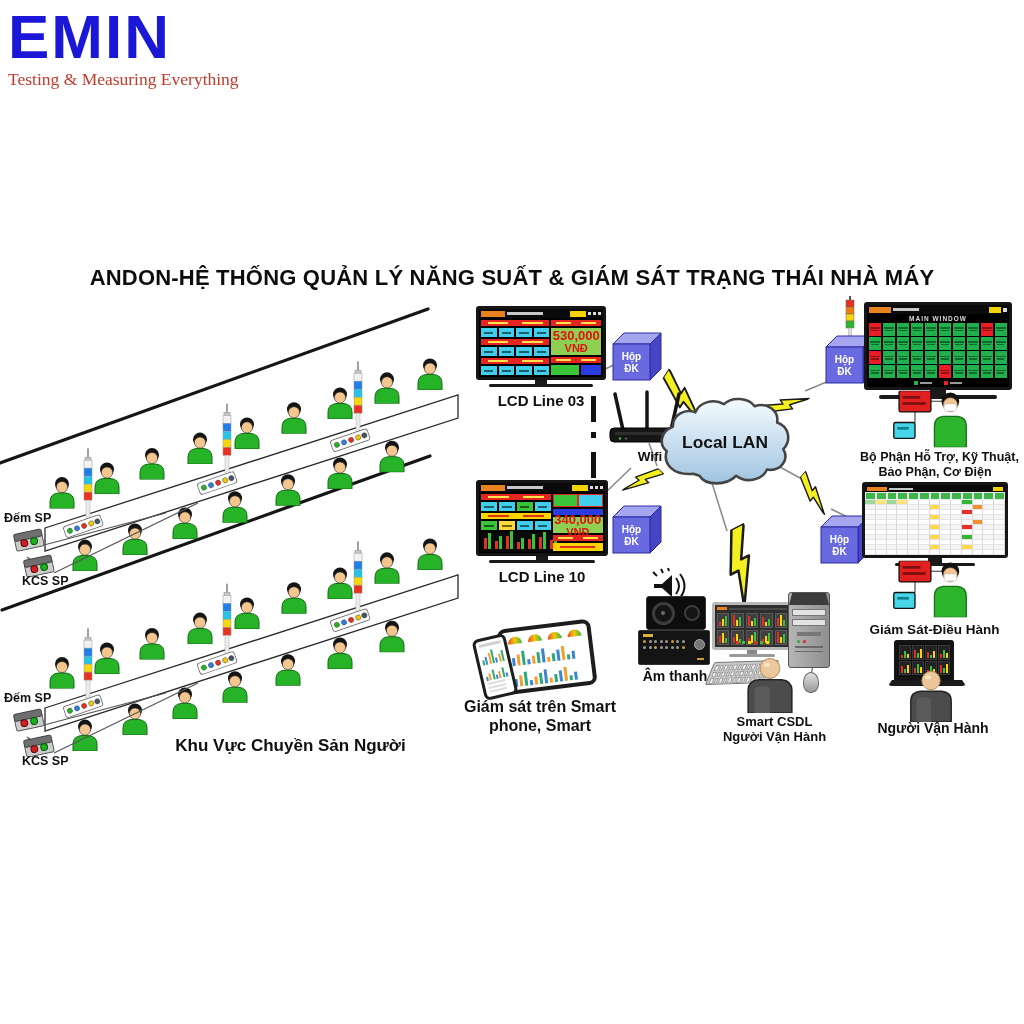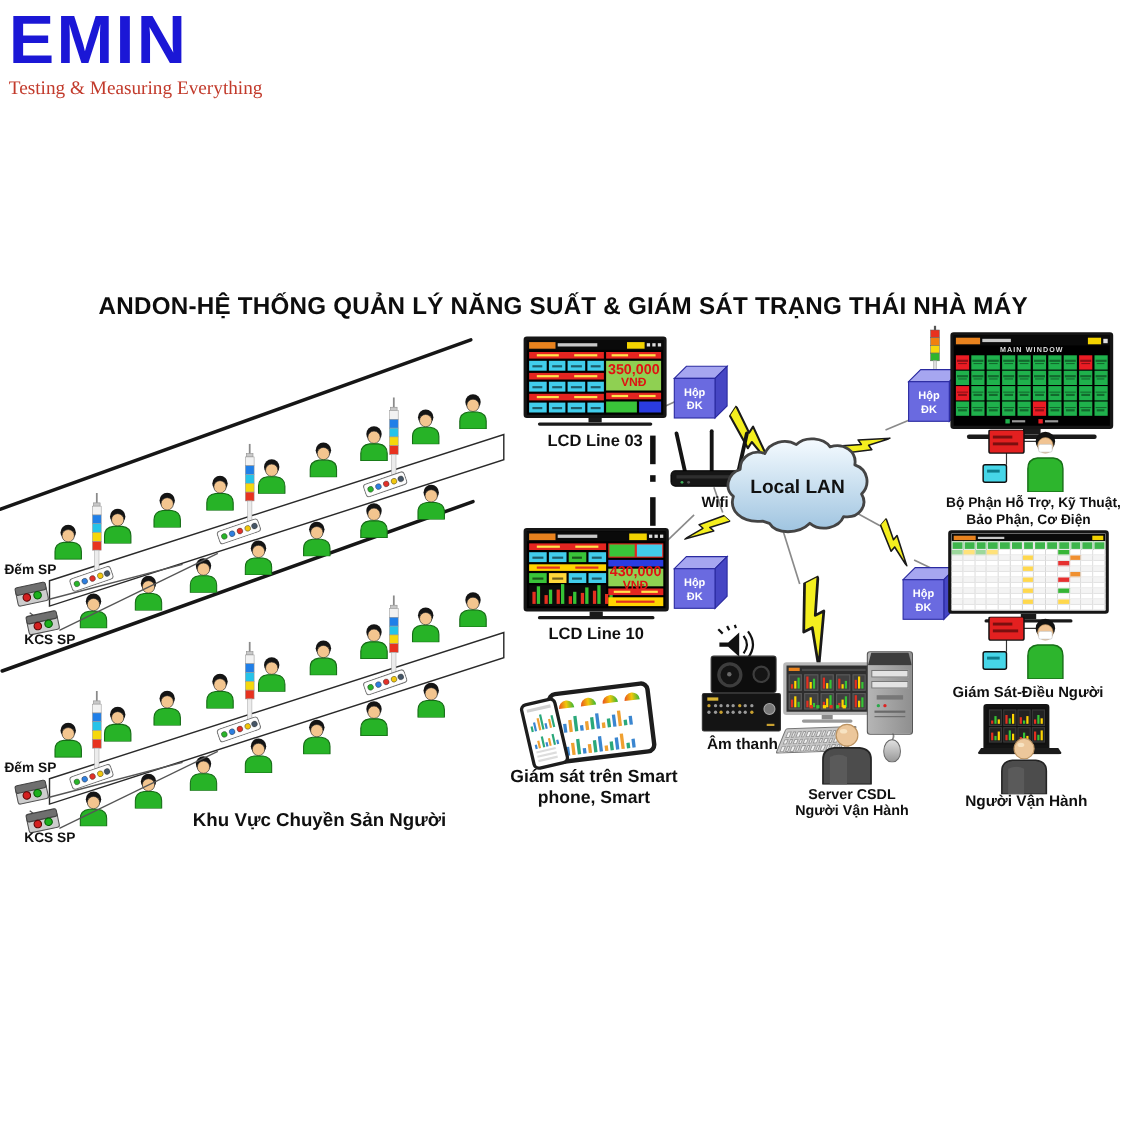"350,000" div { text: 350,000 -> 530,000 }
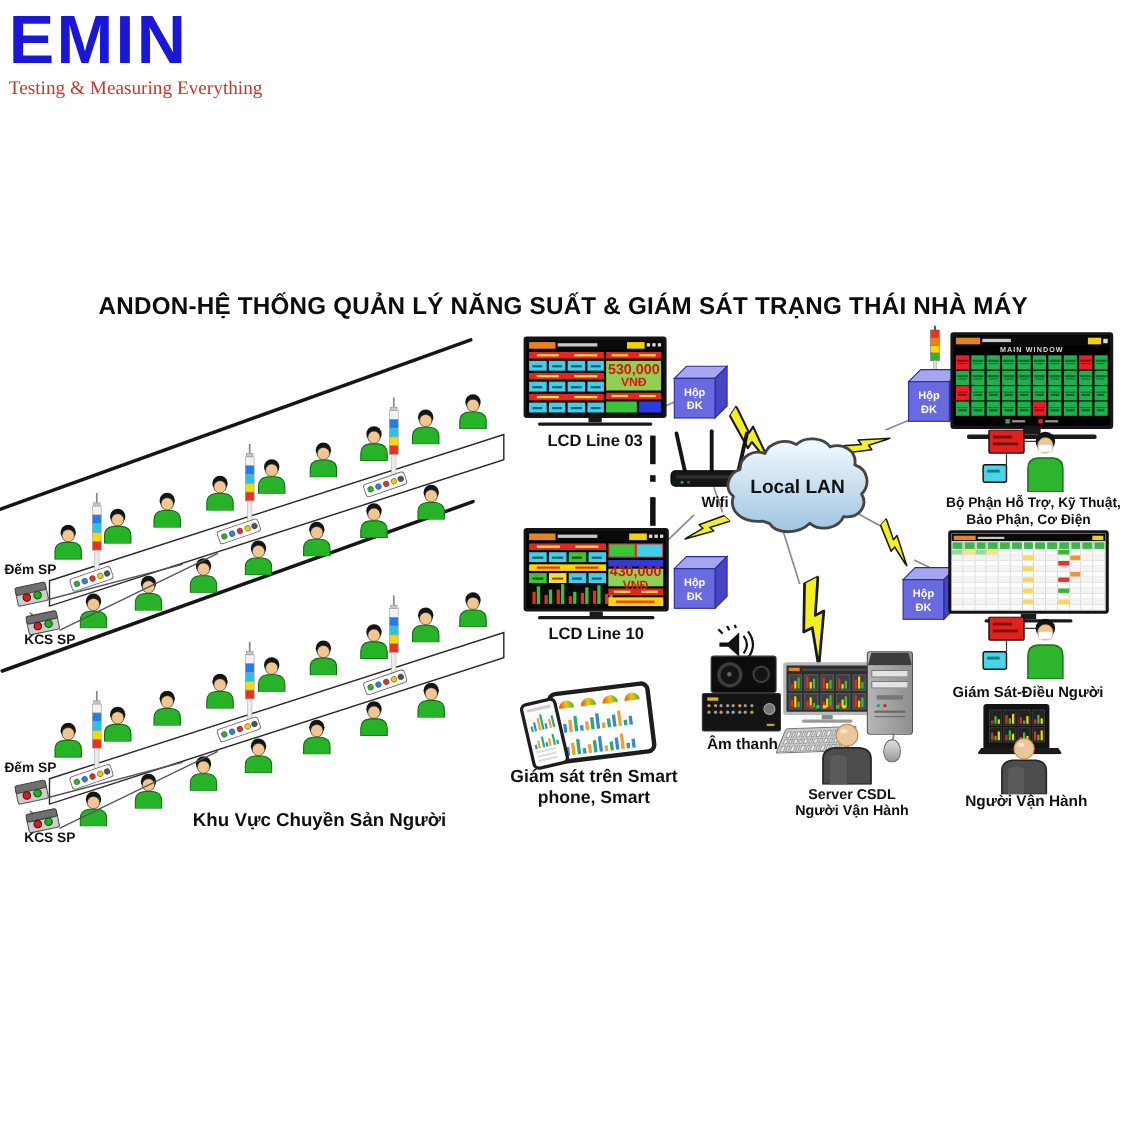"430,000" div { text: 430,000 -> 340,000 }
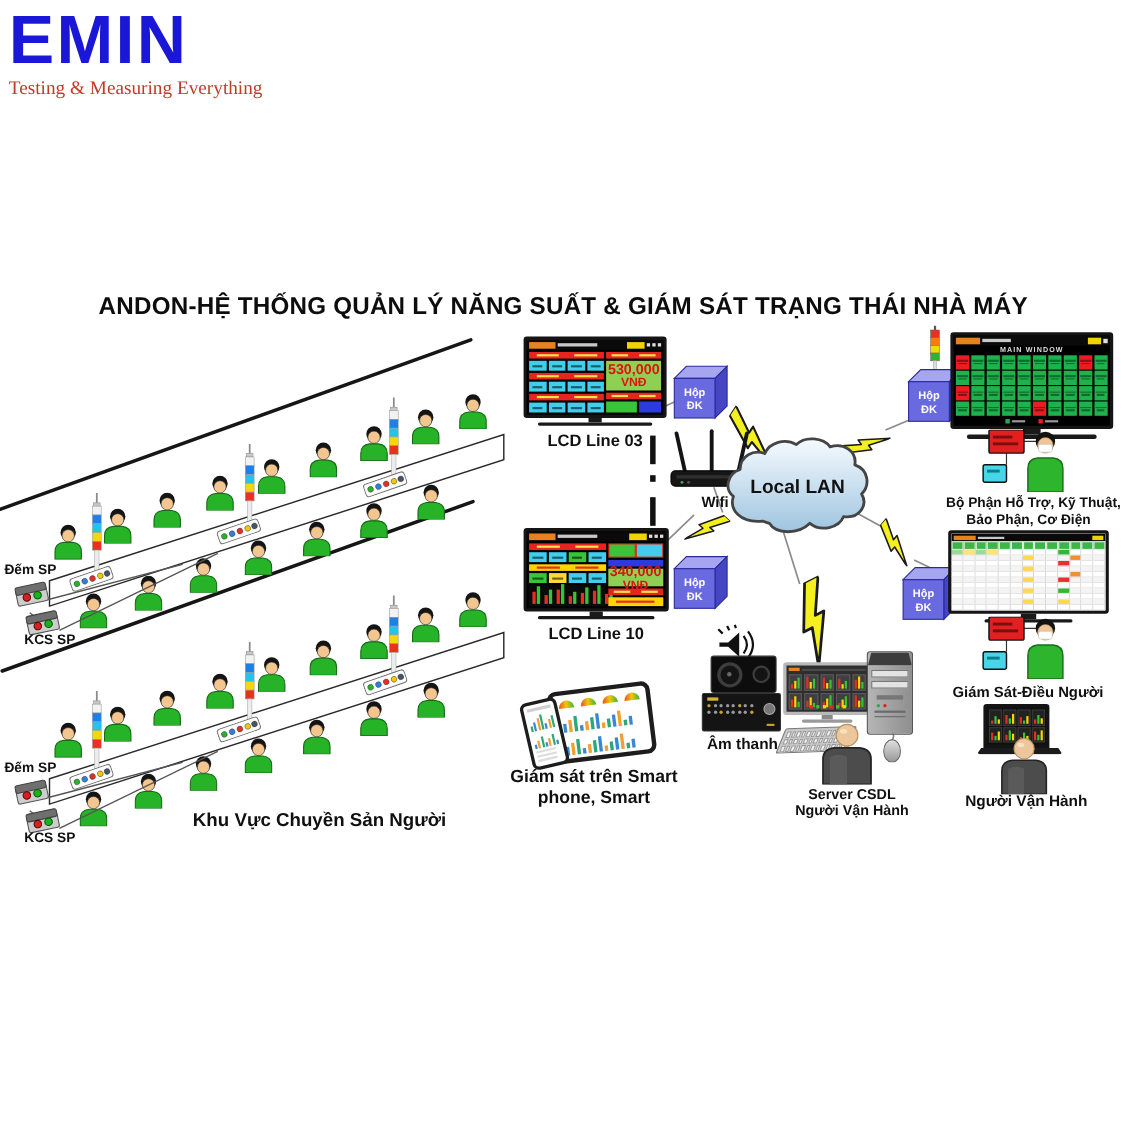"Giám Sát-Điều Người" div.cap { text: Người -> Hành }
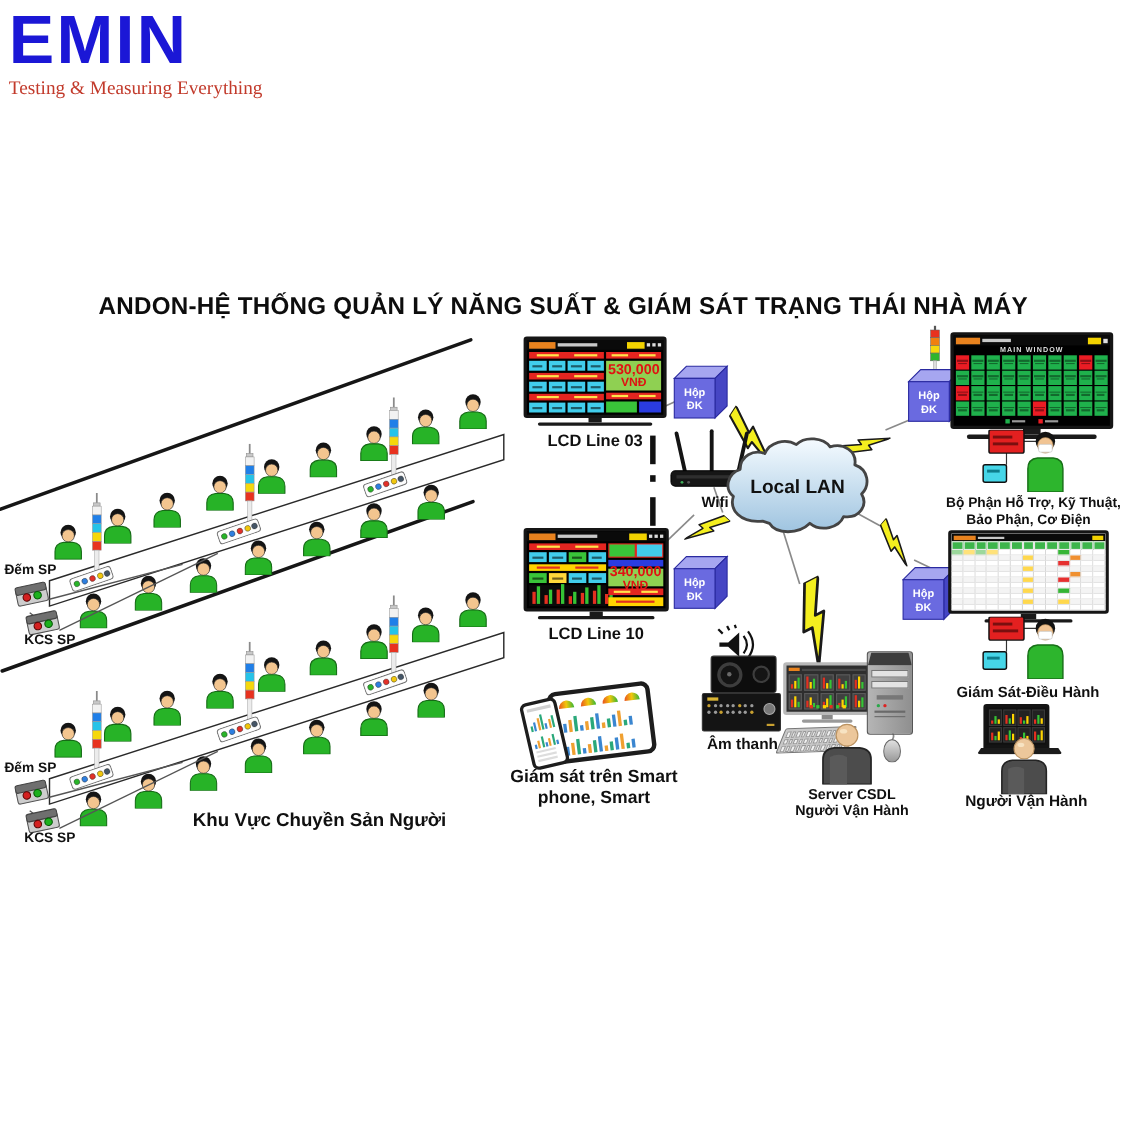"Server CSDL" span { text: Server -> Smart }
